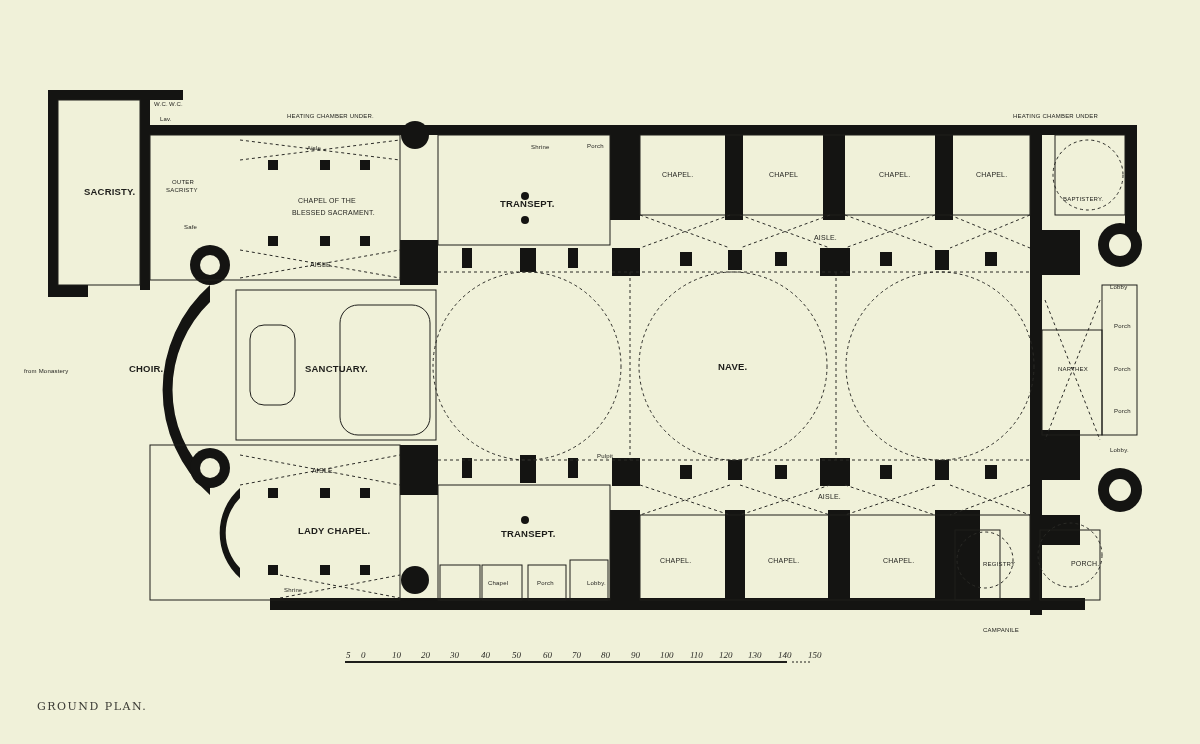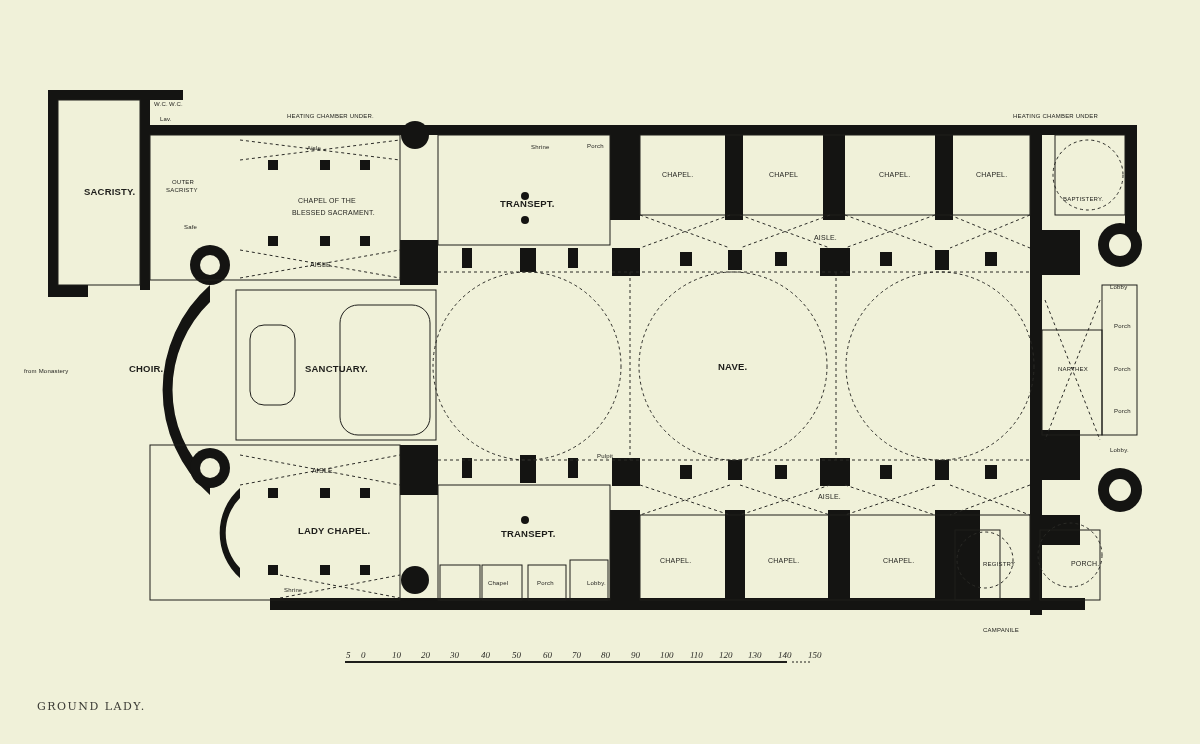"GROUND LADY." div.caption { text: LADY -> PLAN }
